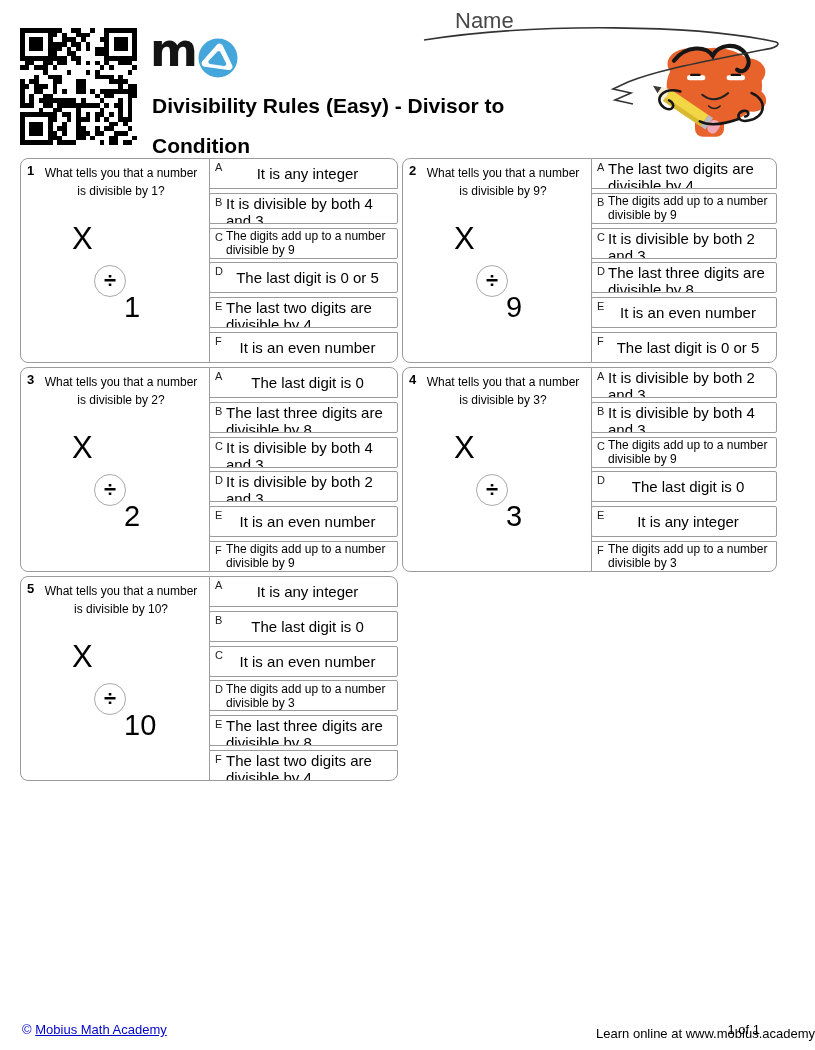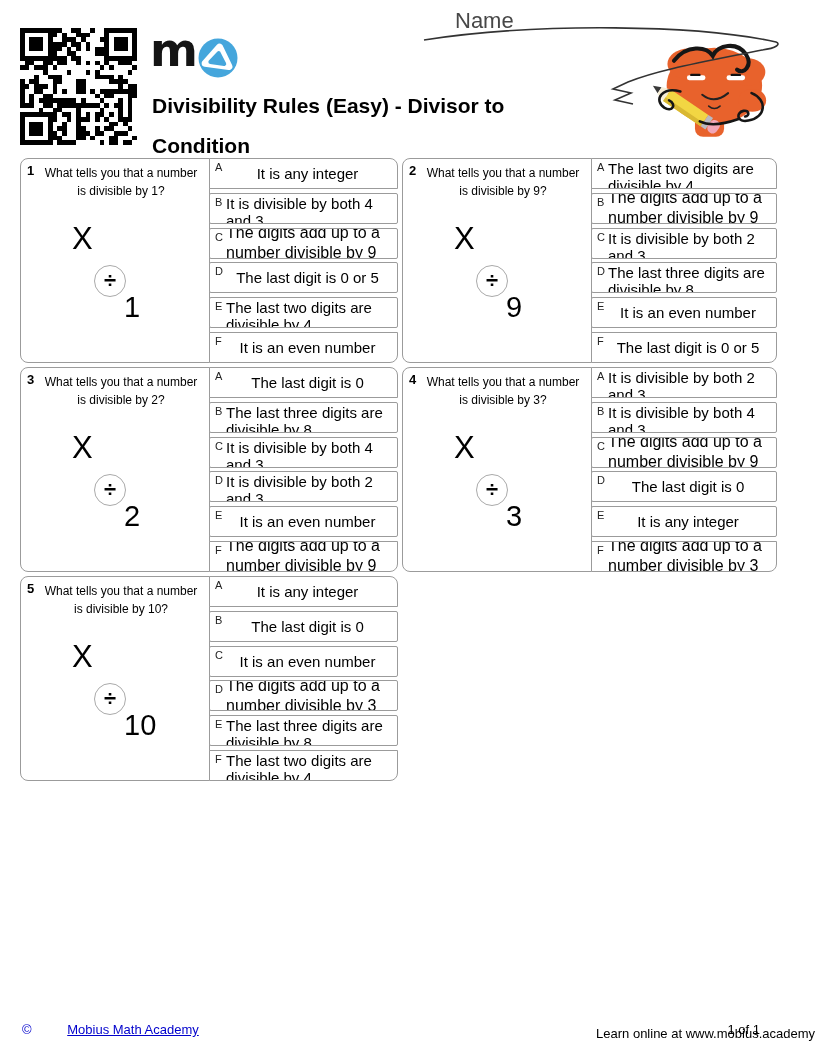"The digits add up to" .ctext.small { font-size: 16px -> 12px; line-height: 20px -> 14px }
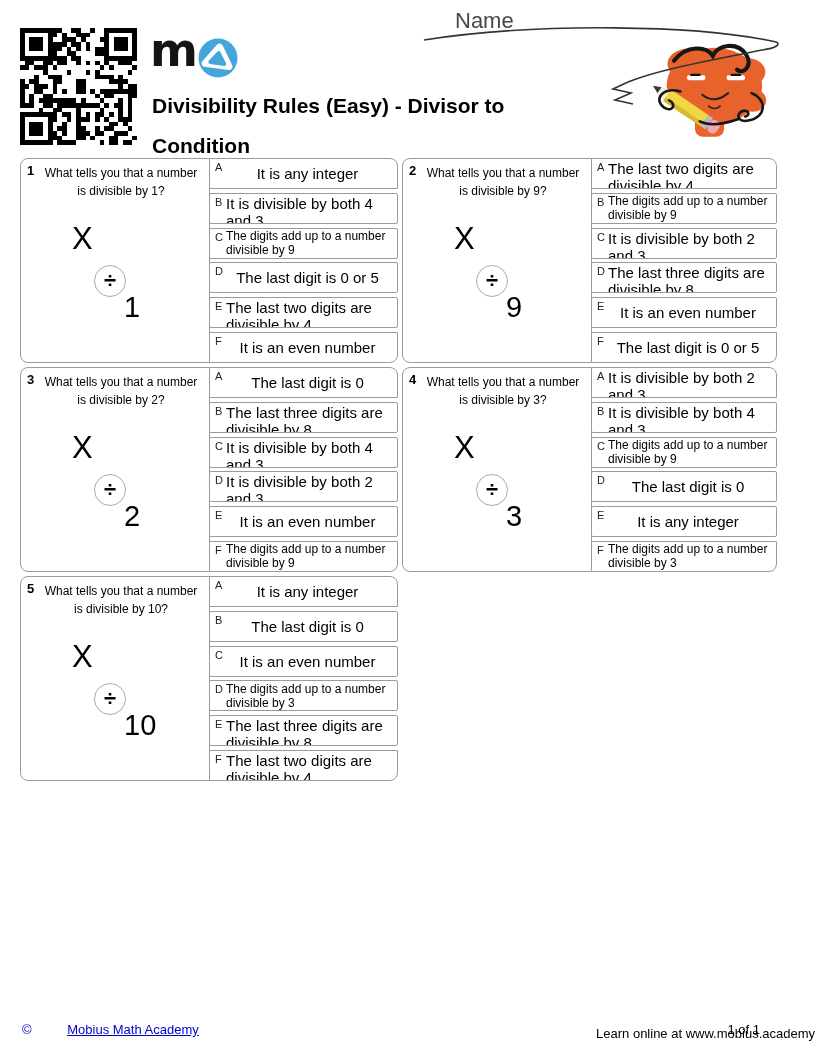"Mobius Math Academy" .foot-left a { margin-left: 32px -> none }
